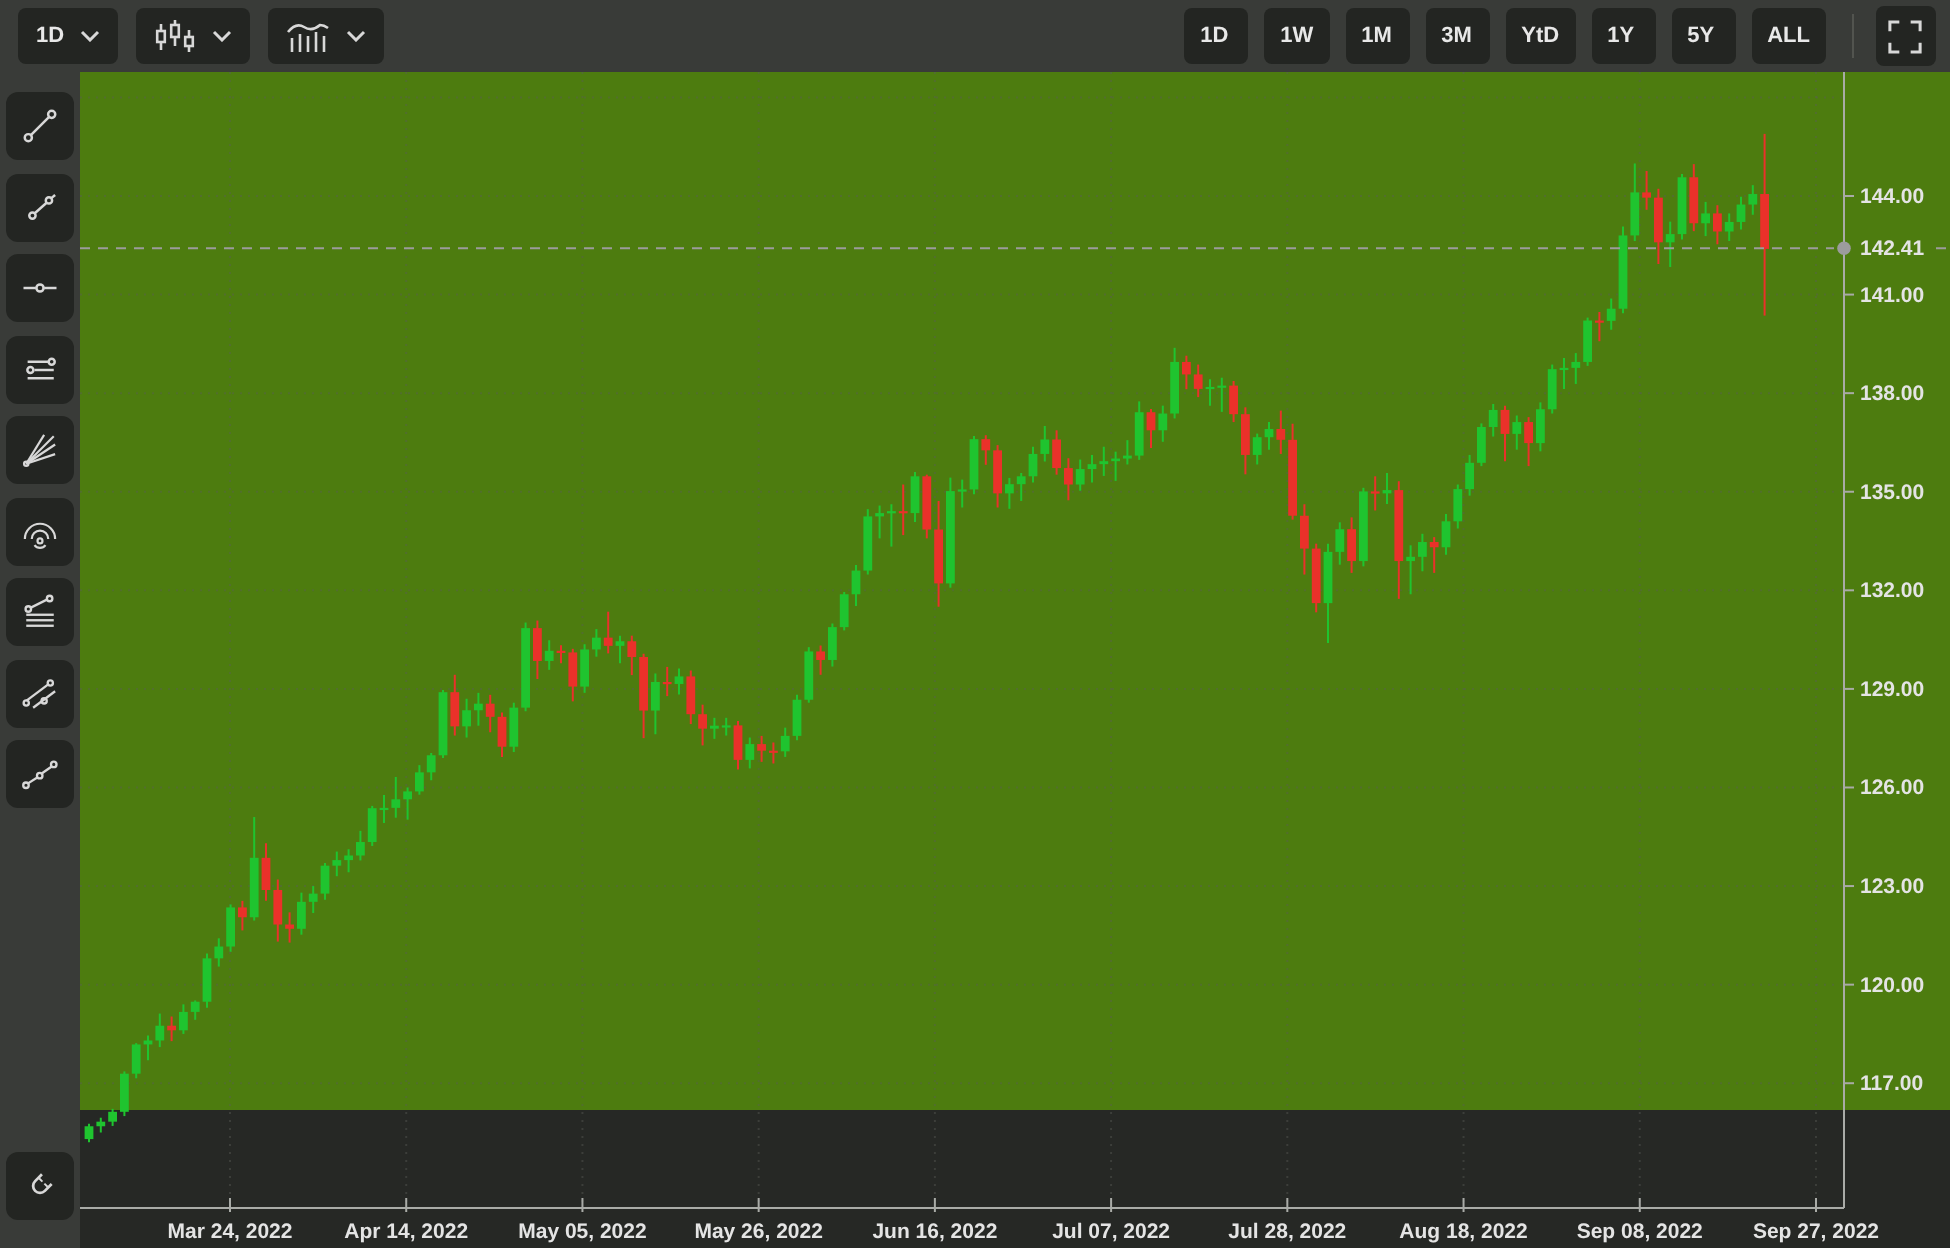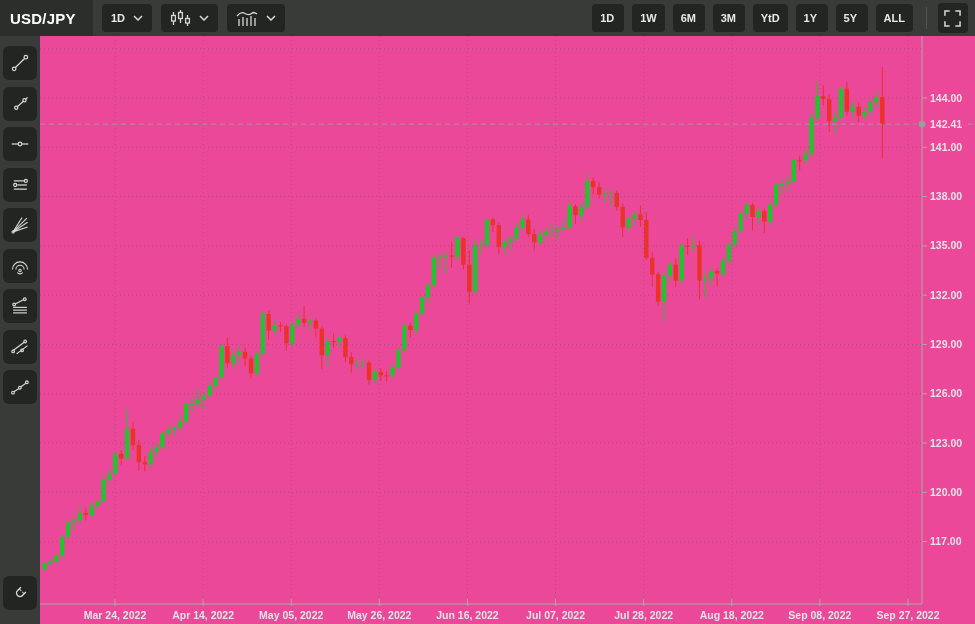"USD/JPY" div.symbol-block { html: <div> <span>USD/JPY</span> </div> -> none }
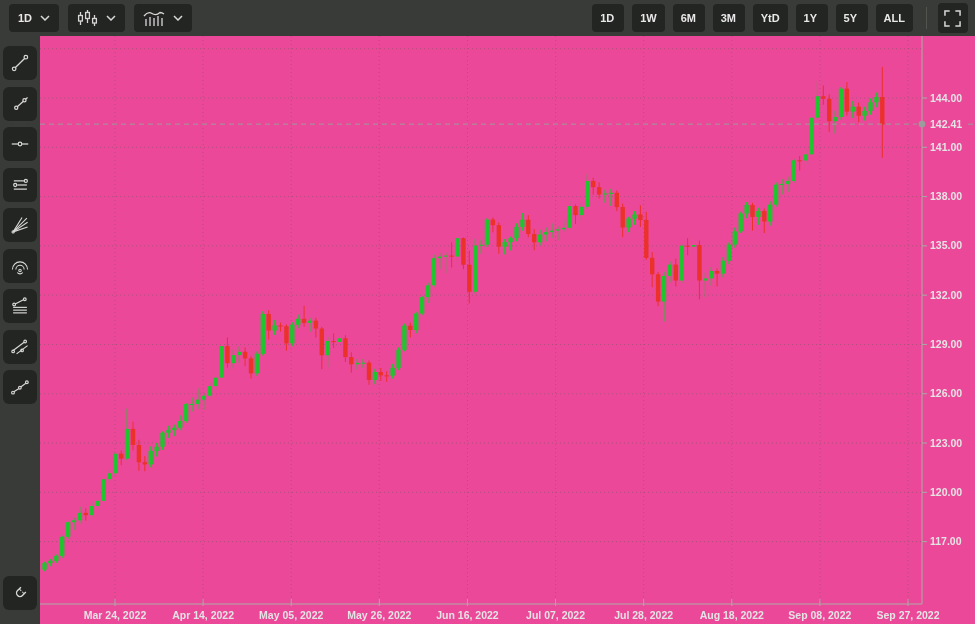"6M" button.btn { text: 6M -> 1M }
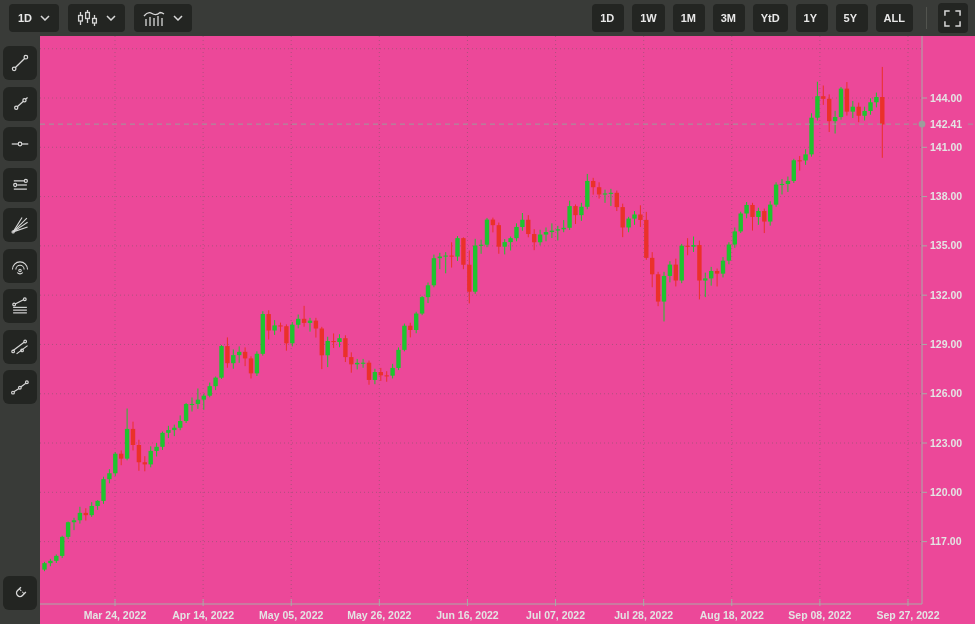"144.00" .chart { background: #ec4899 -> #4d7c0f; height: 588px -> 519px }
